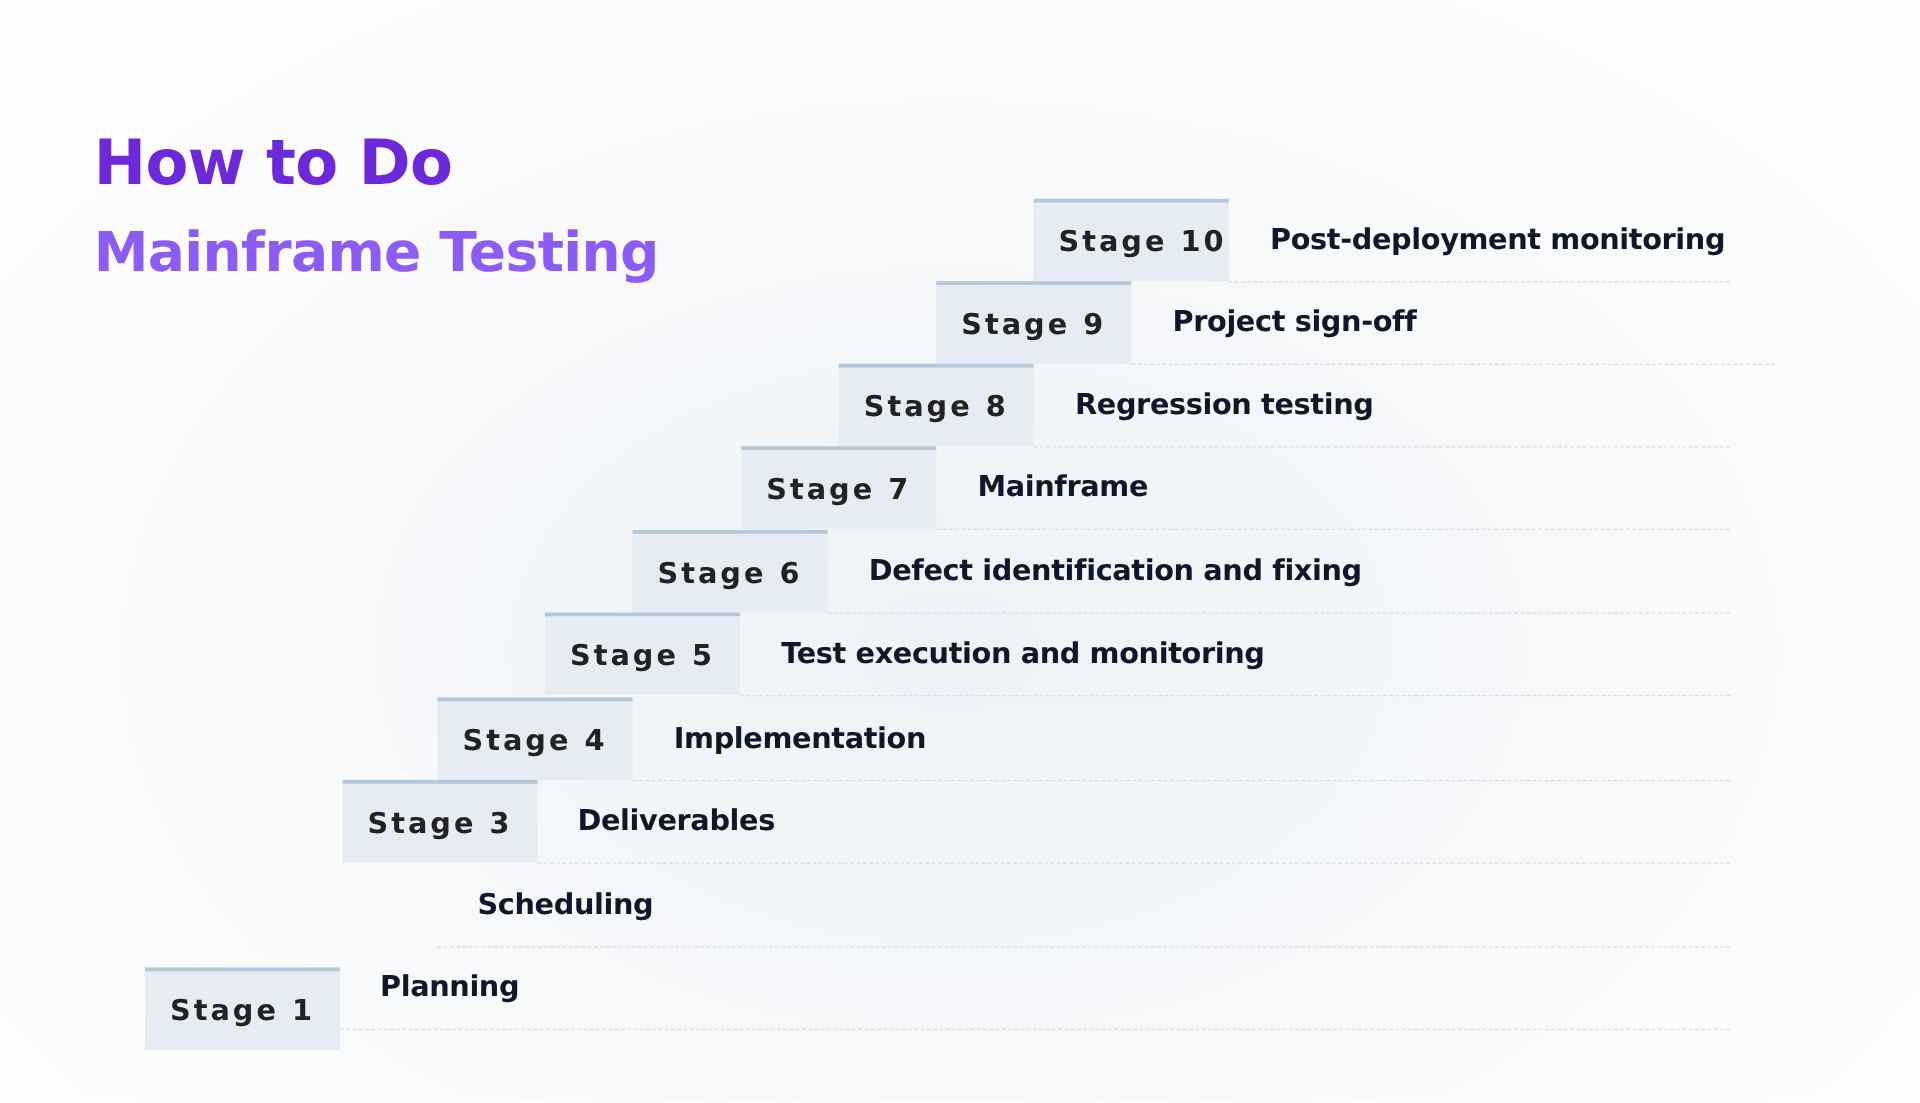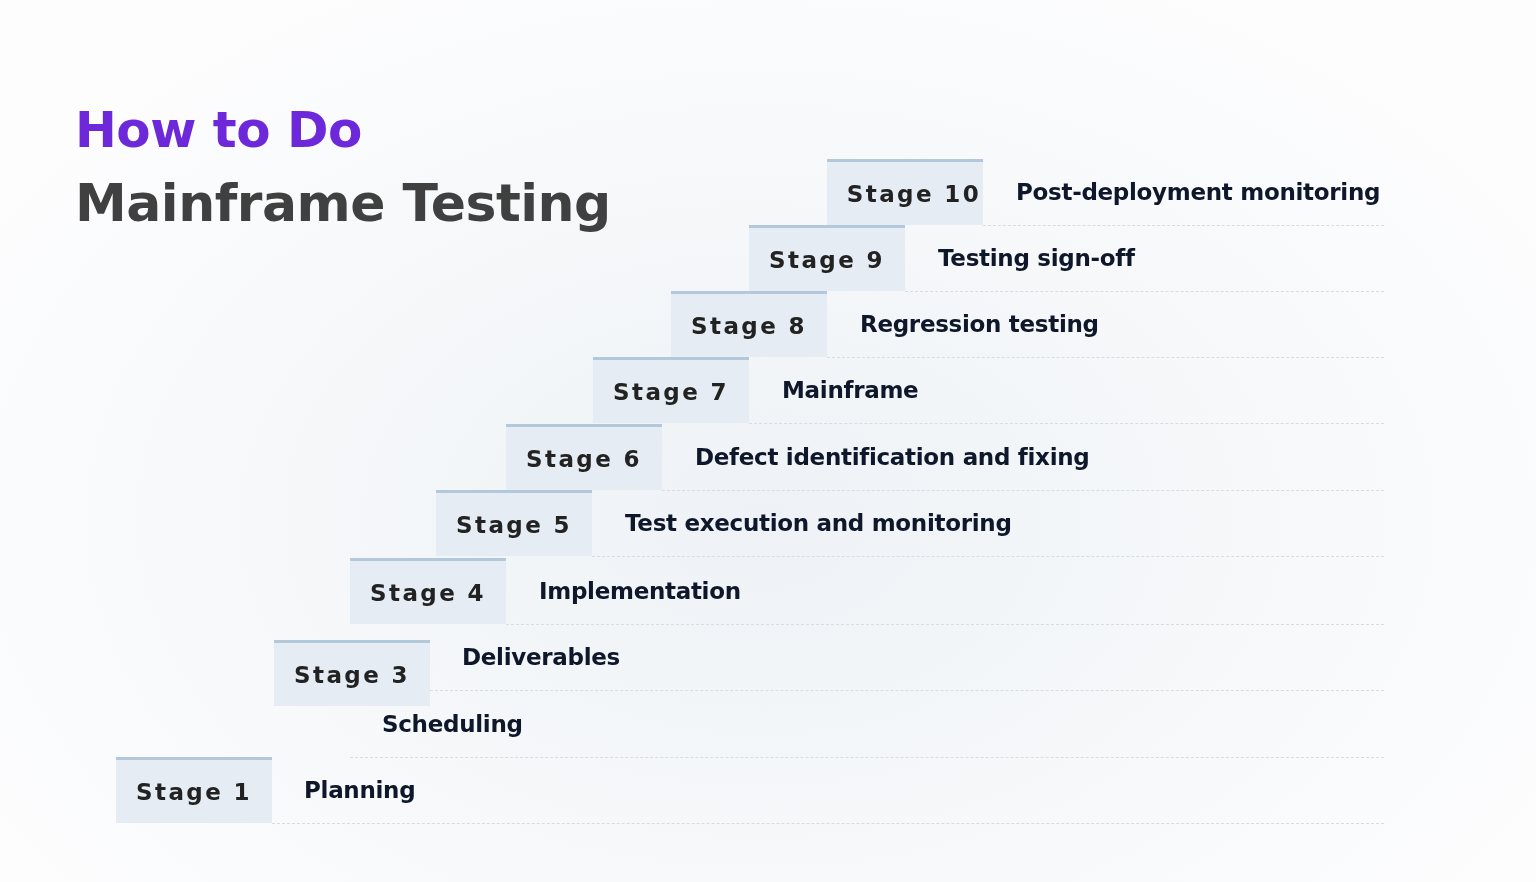"Mainframe Testing" .title-line2 { color: #404040 -> #8b5cf6; font-size: 52px -> 44px }
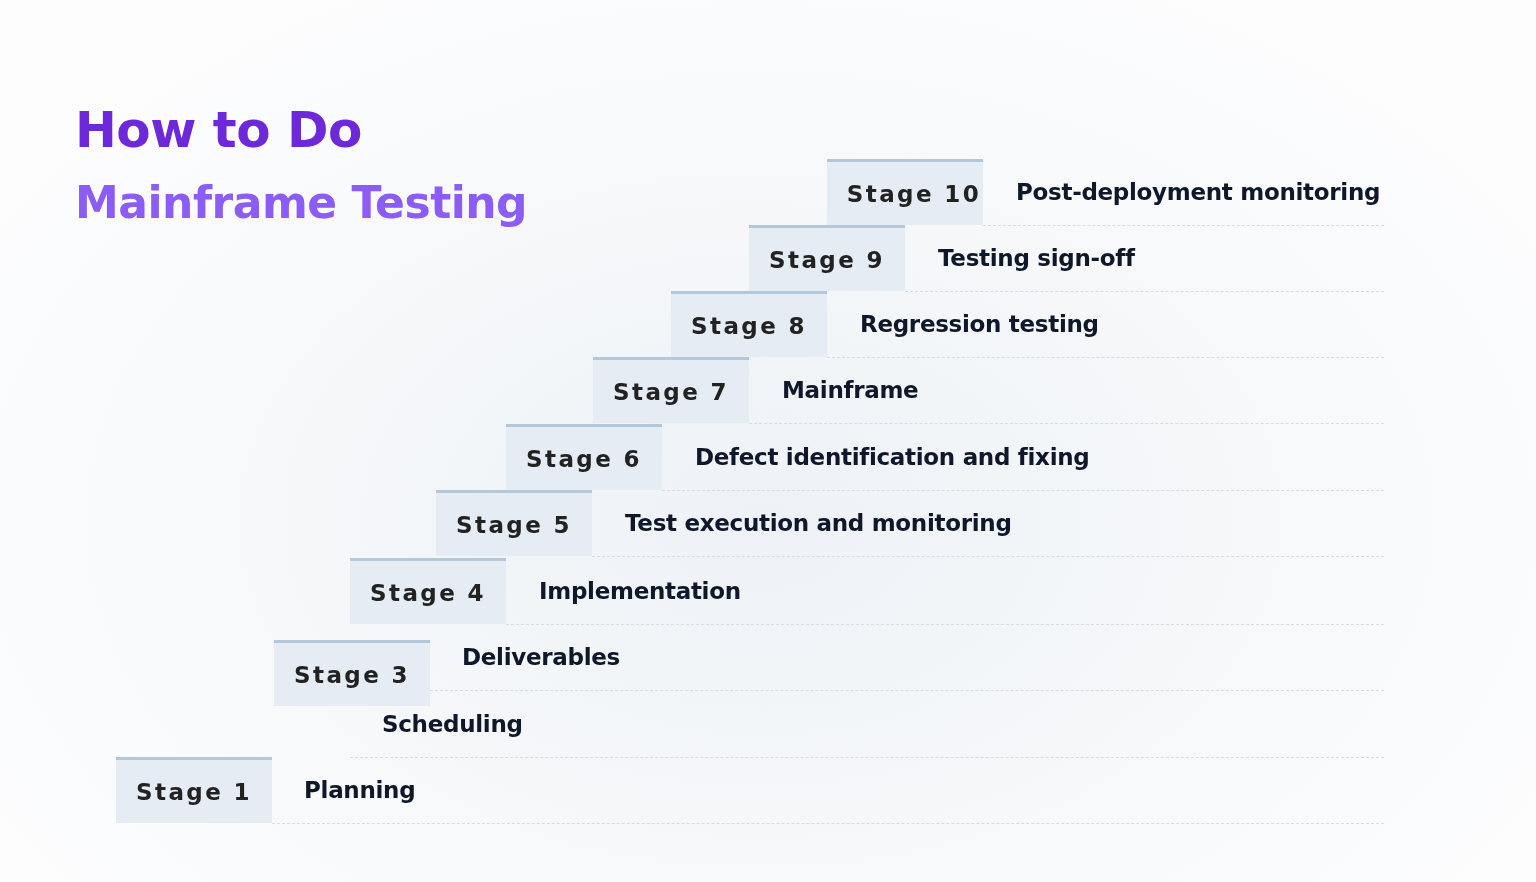"Stage 9" div.row { padding-left: none -> 36px }
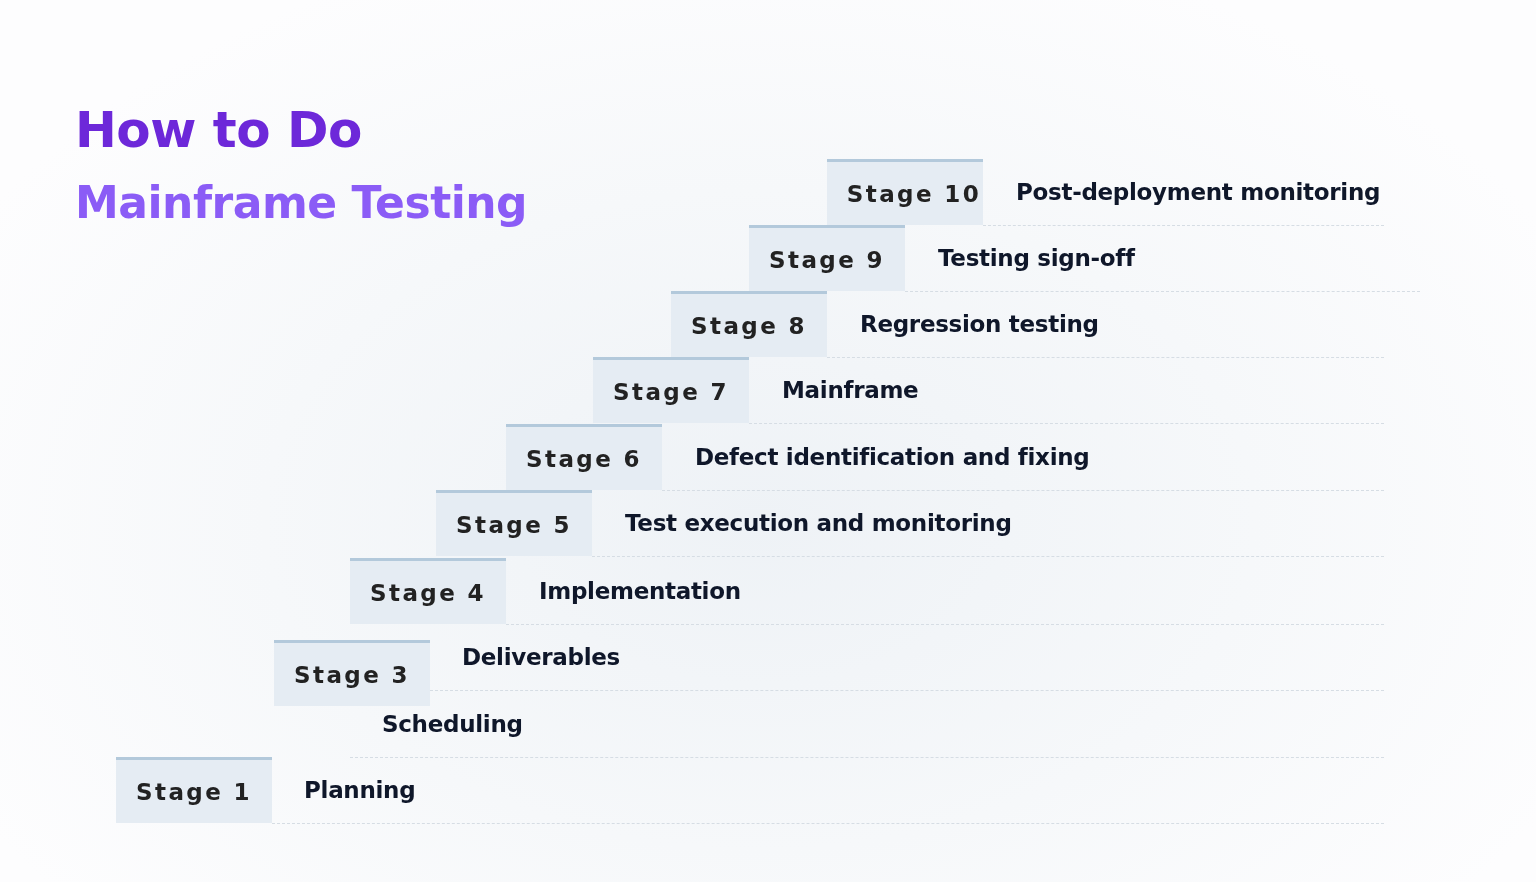"Testing sign-off" div.stage-desc { text: Testing -> Project }
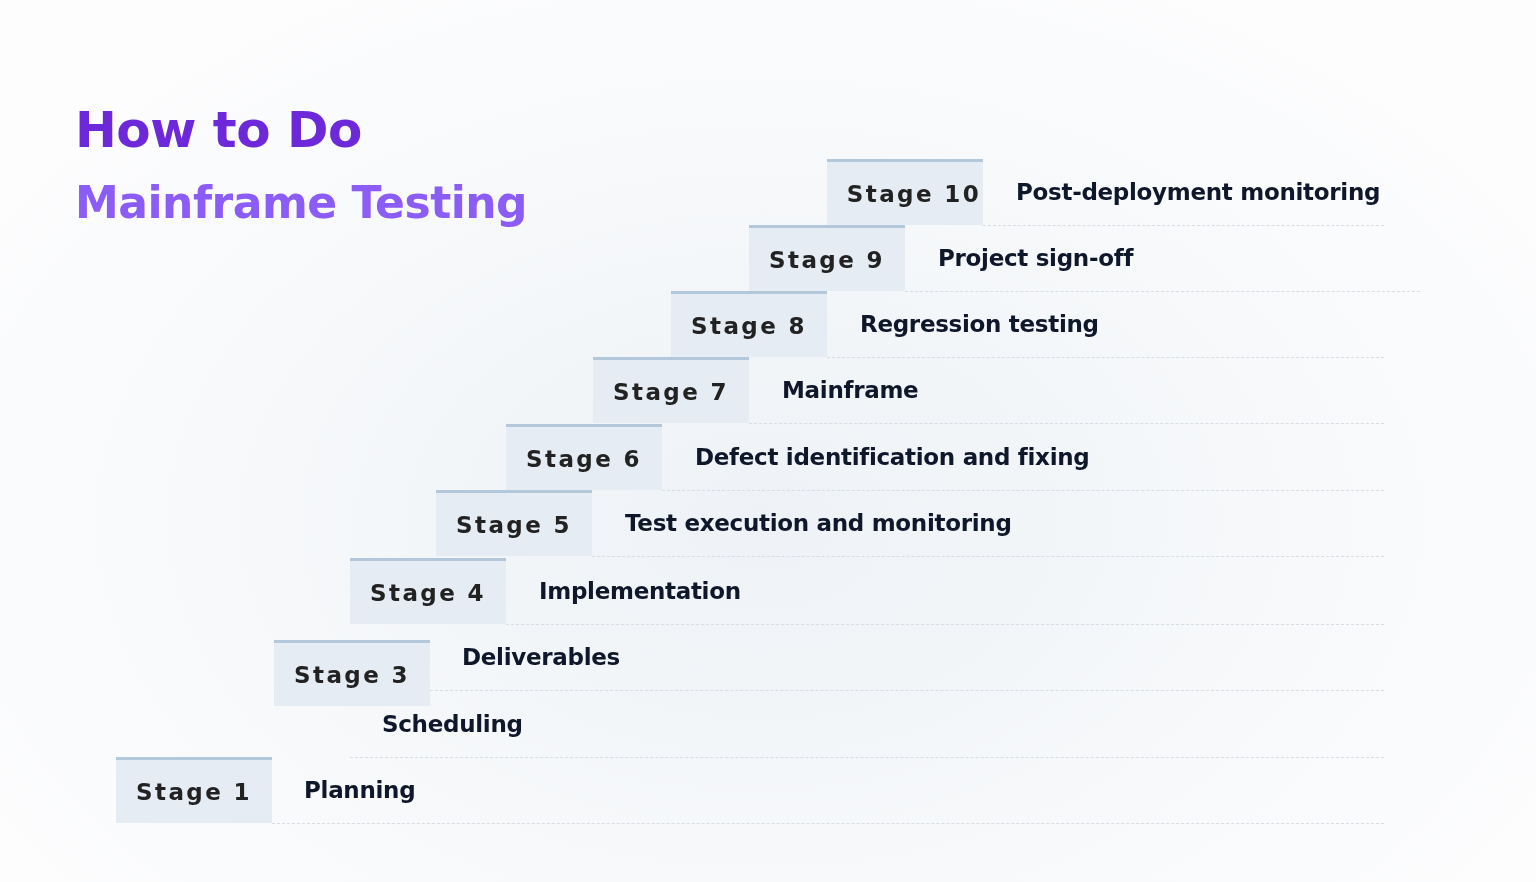"Stage 3" div.stage-box { margin-top: 16px -> none }
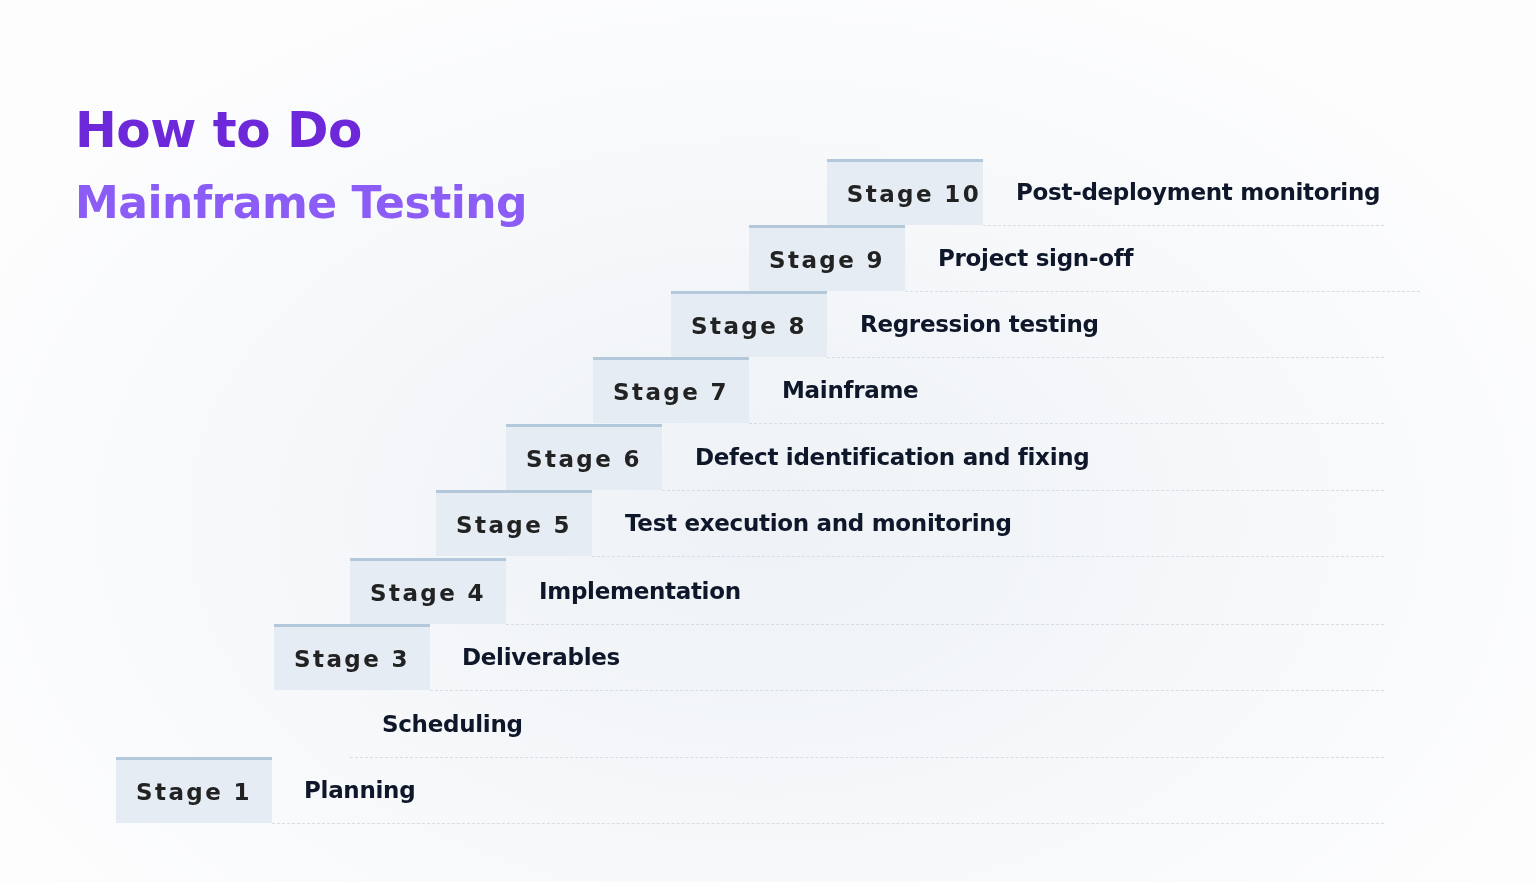"Stage 1" div.stage-box { margin-top: none -> 17px }
